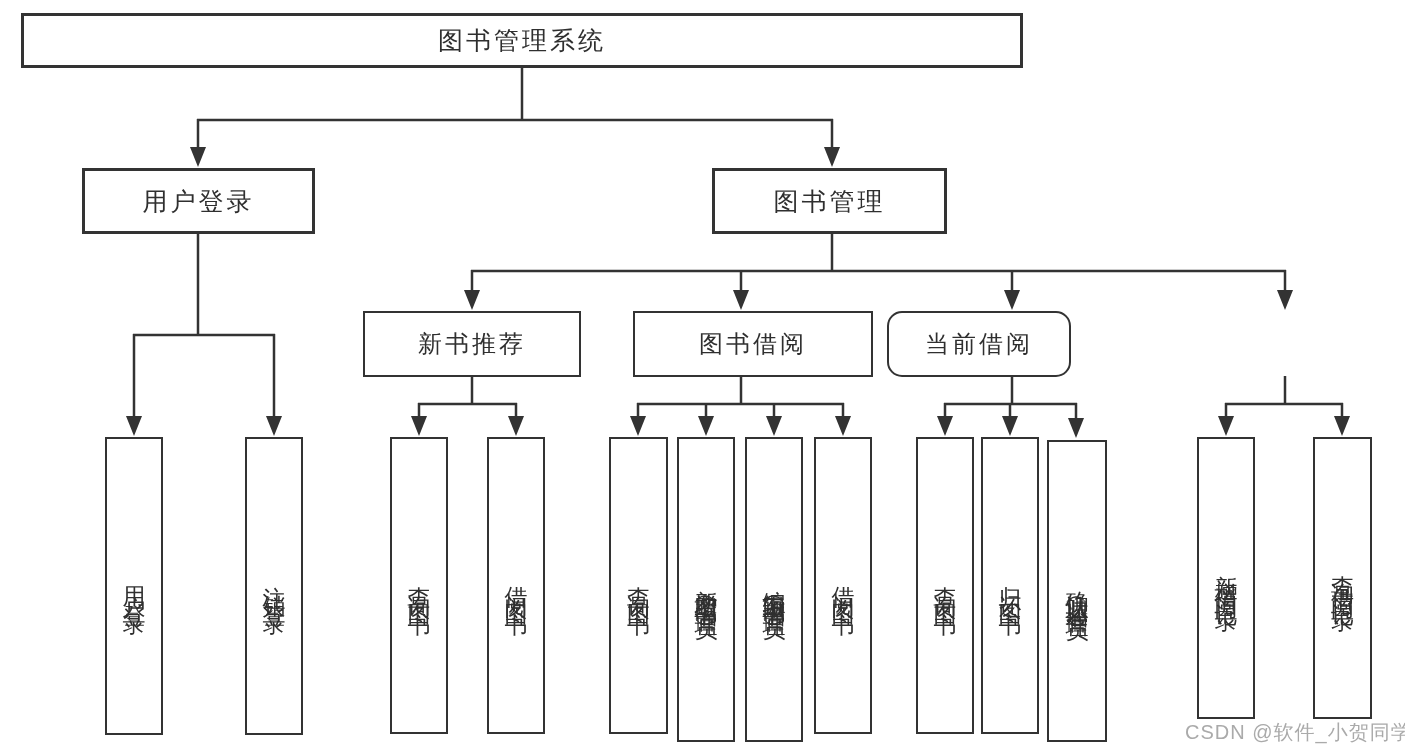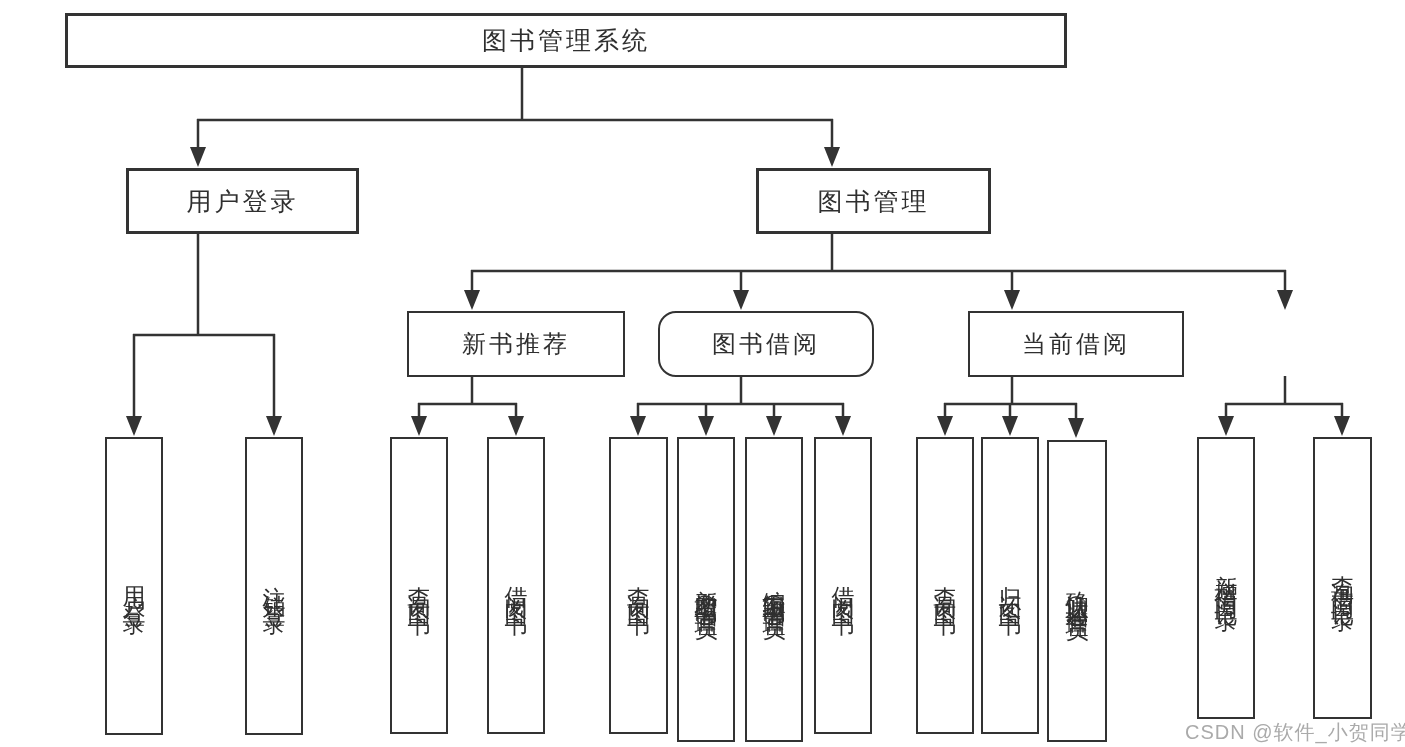"图书管理系统" .box { margin-left: 44px -> none }
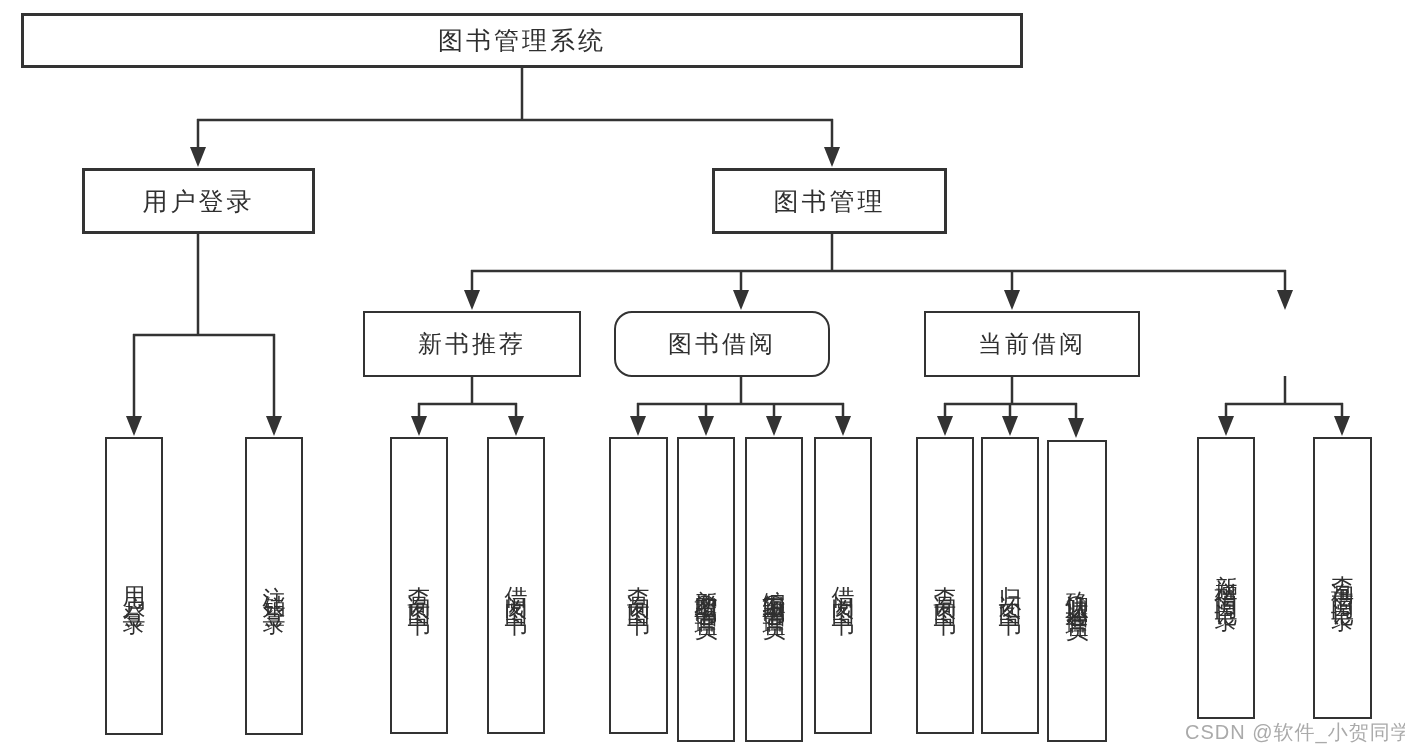"图书借阅" div.box { border-radius: 18px -> none; left: 614px -> 633px; width: 216px -> 240px }
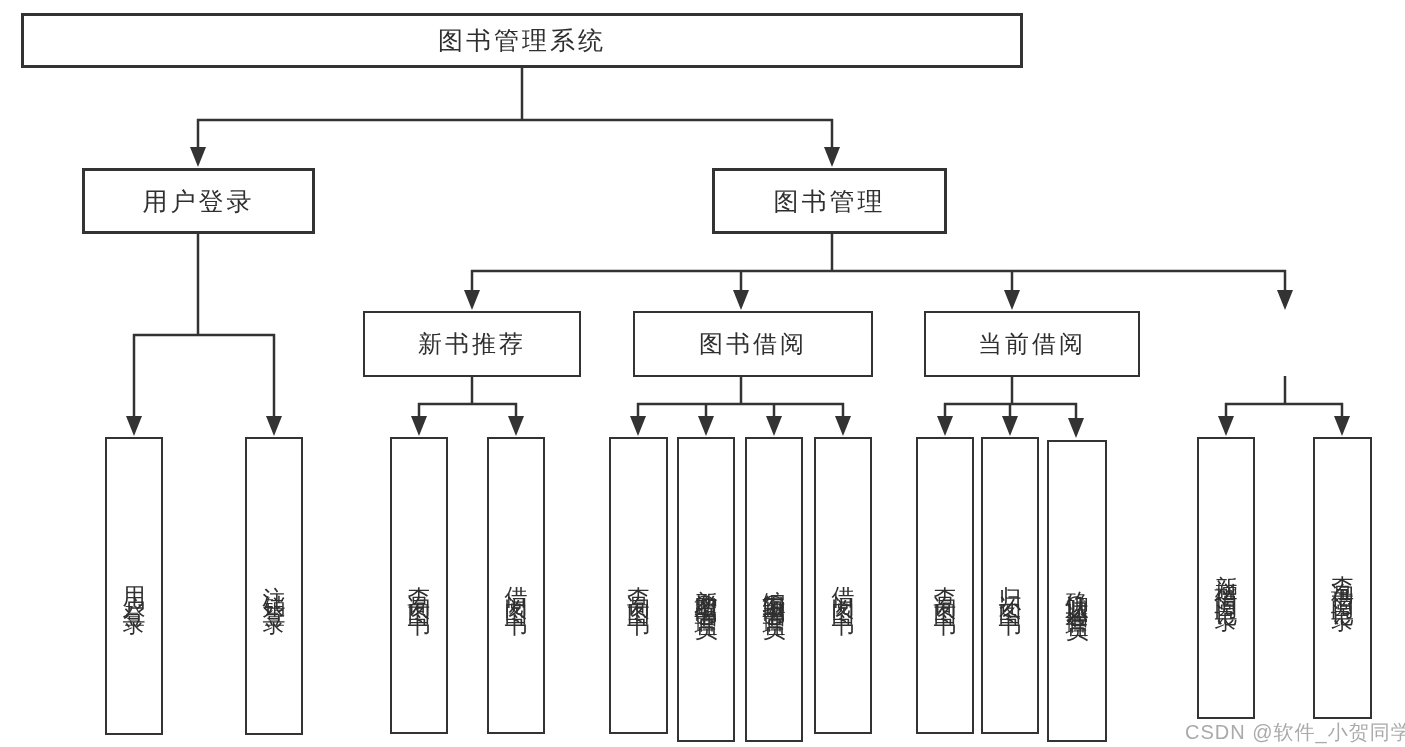"当前借阅" div.box { border-radius: none -> 15px; left: 924px -> 887px; width: 216px -> 184px }
